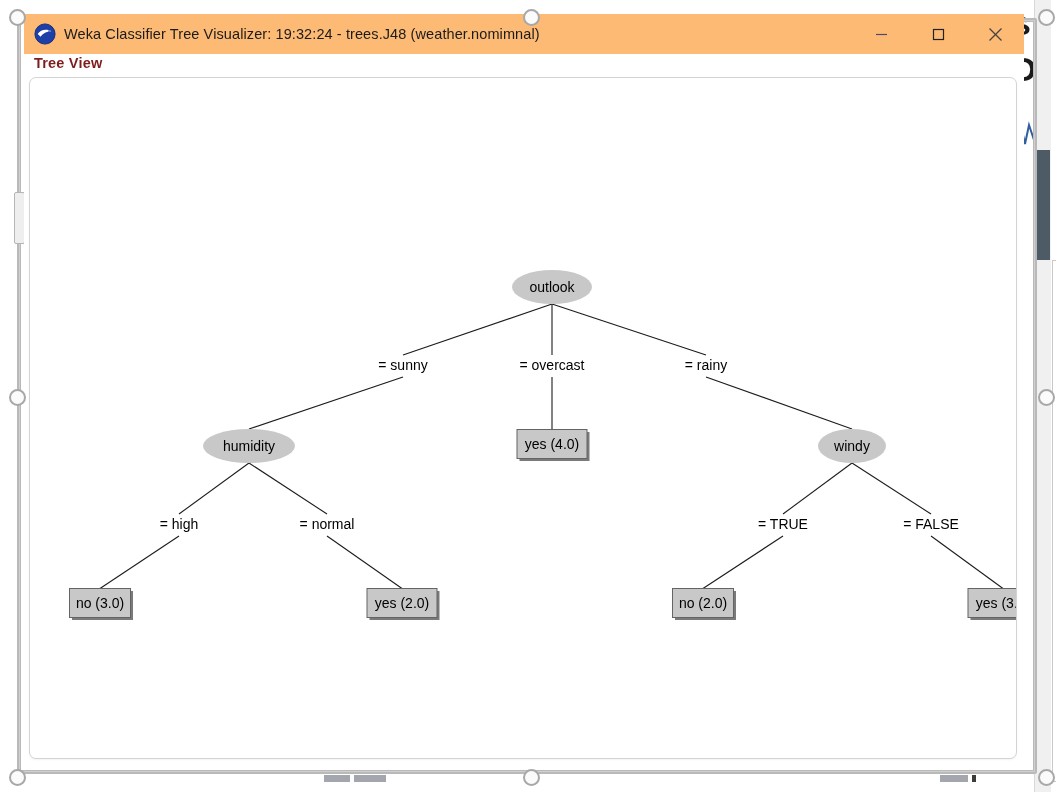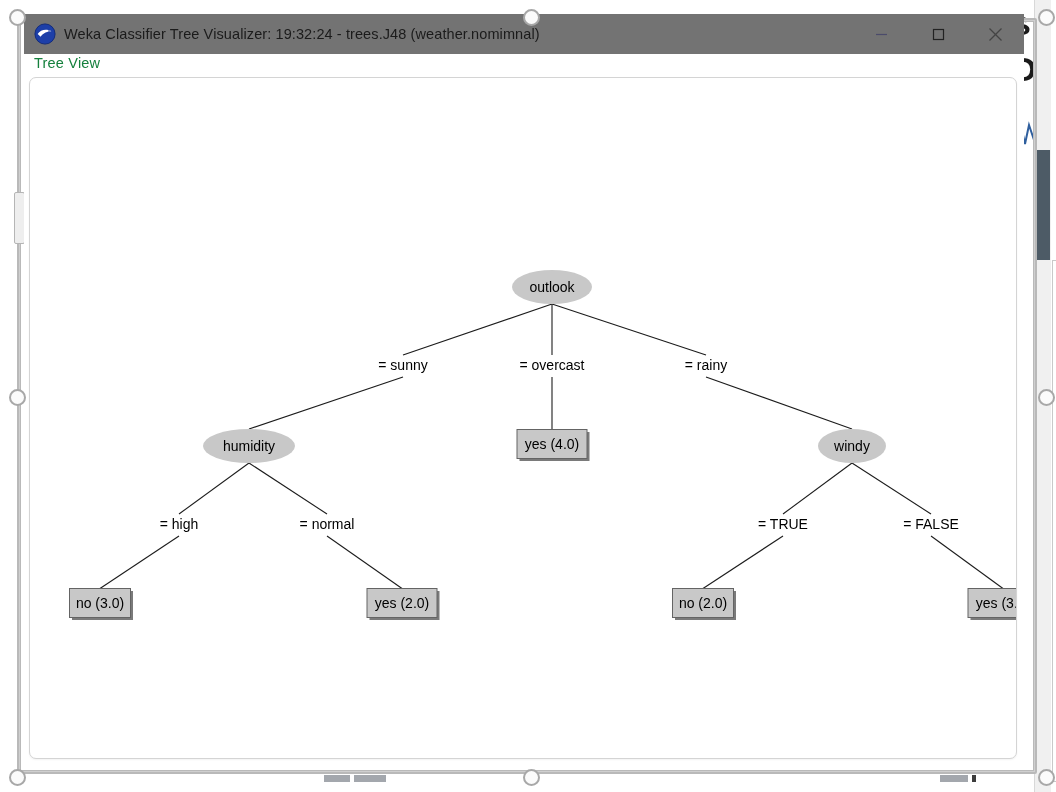"Weka Classifier Tree Visualizer:" #titlebar { background: #737373 -> #fdba74 }
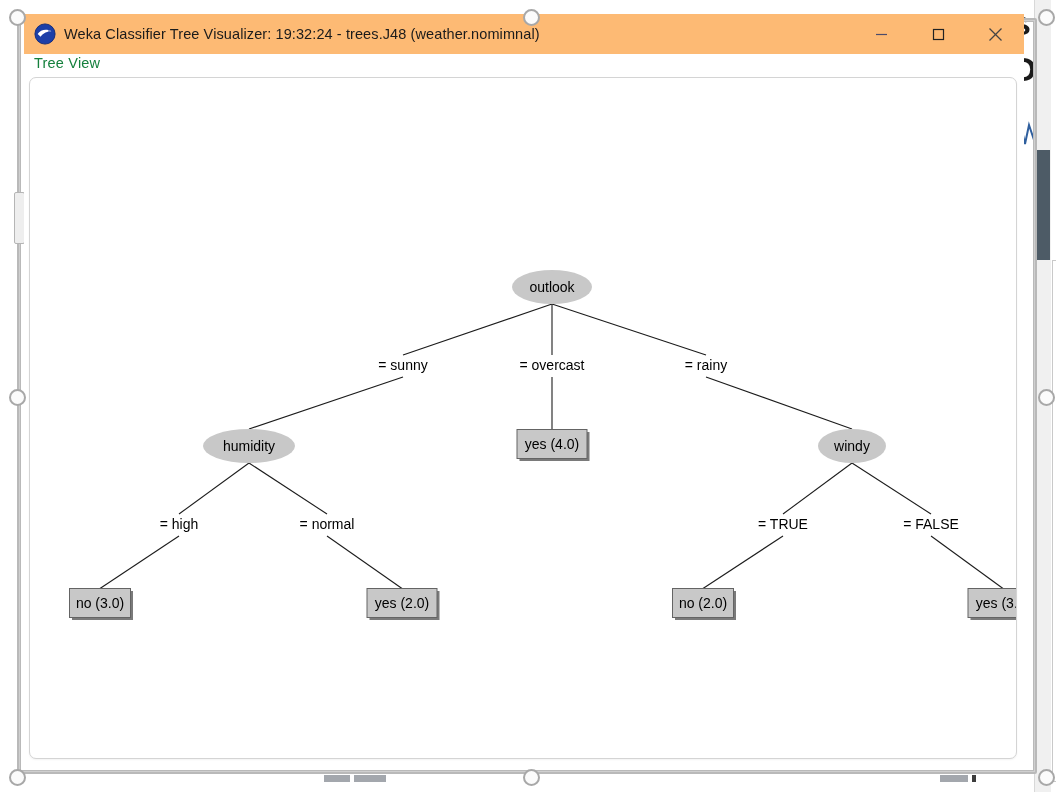"Tree View" #treeview-label { color: #15803d -> #7f1d1d; font-weight: normal -> bold }
